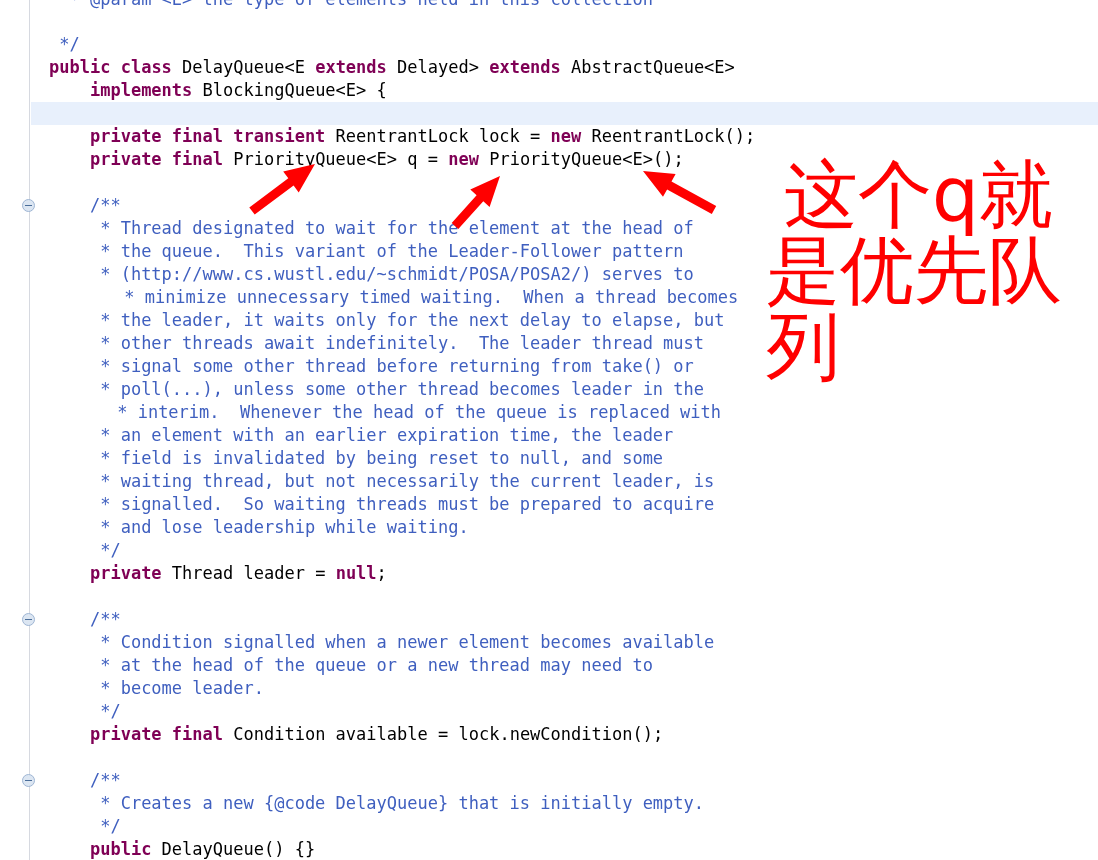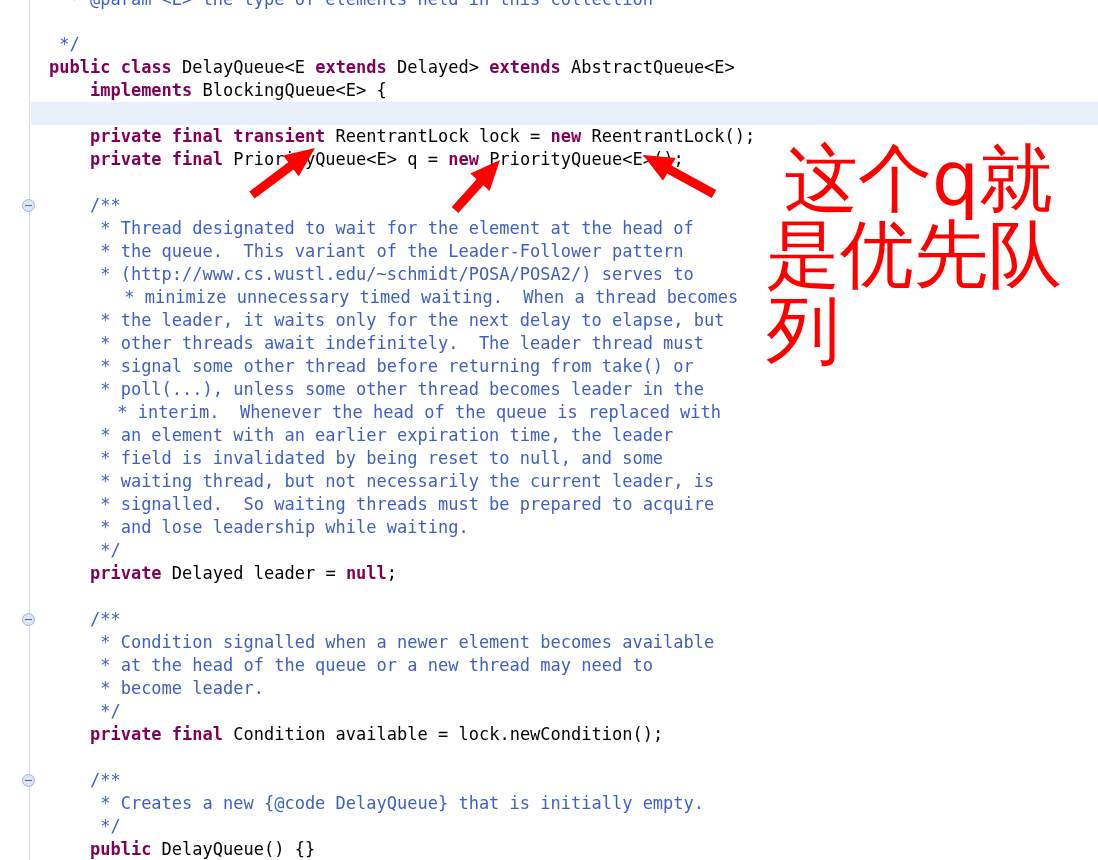"这个q就" #annotations { top: 0 -> 16px }
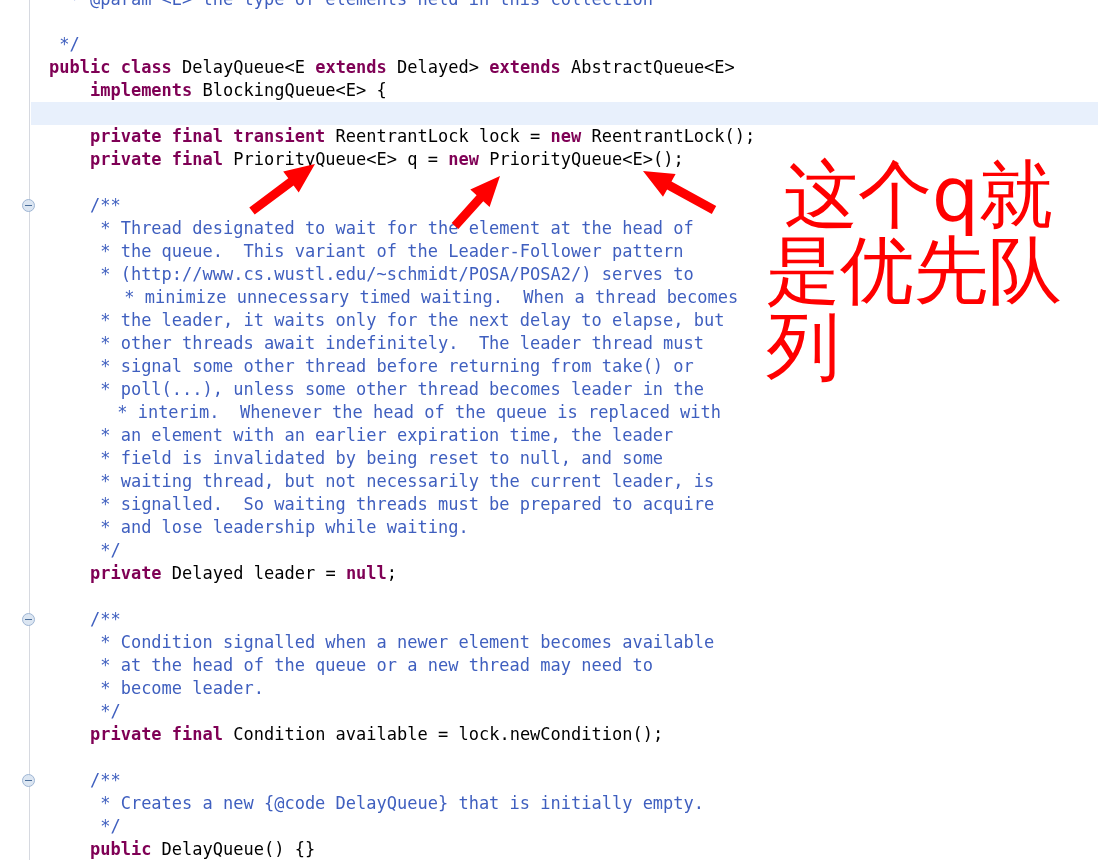"Delayed" span.plain { text: Delayed -> Thread }
